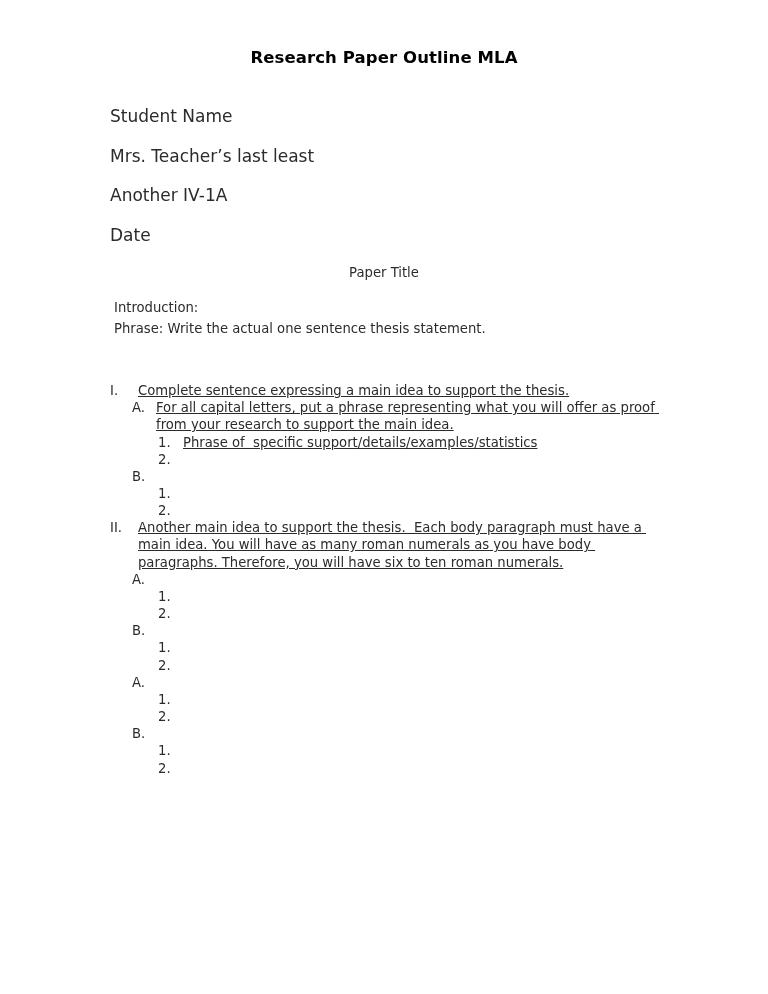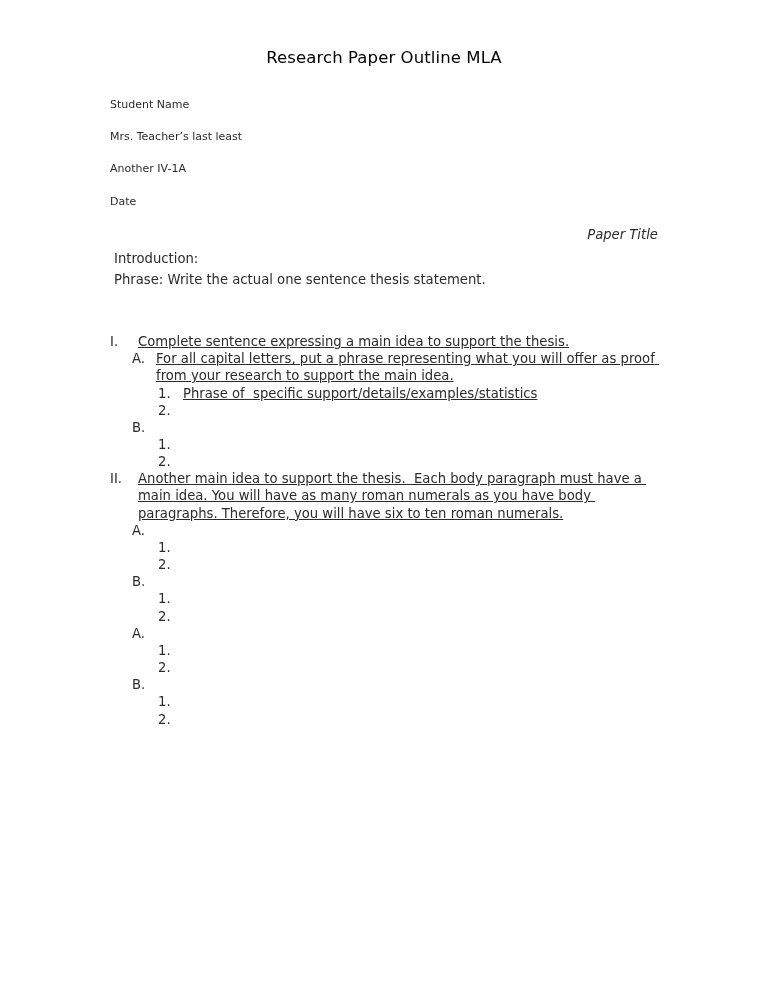"Research Paper Outline MLA" .doc-title { font-weight: normal -> bold; margin: 0 0 30px 0 -> 0 0 38px 0 }
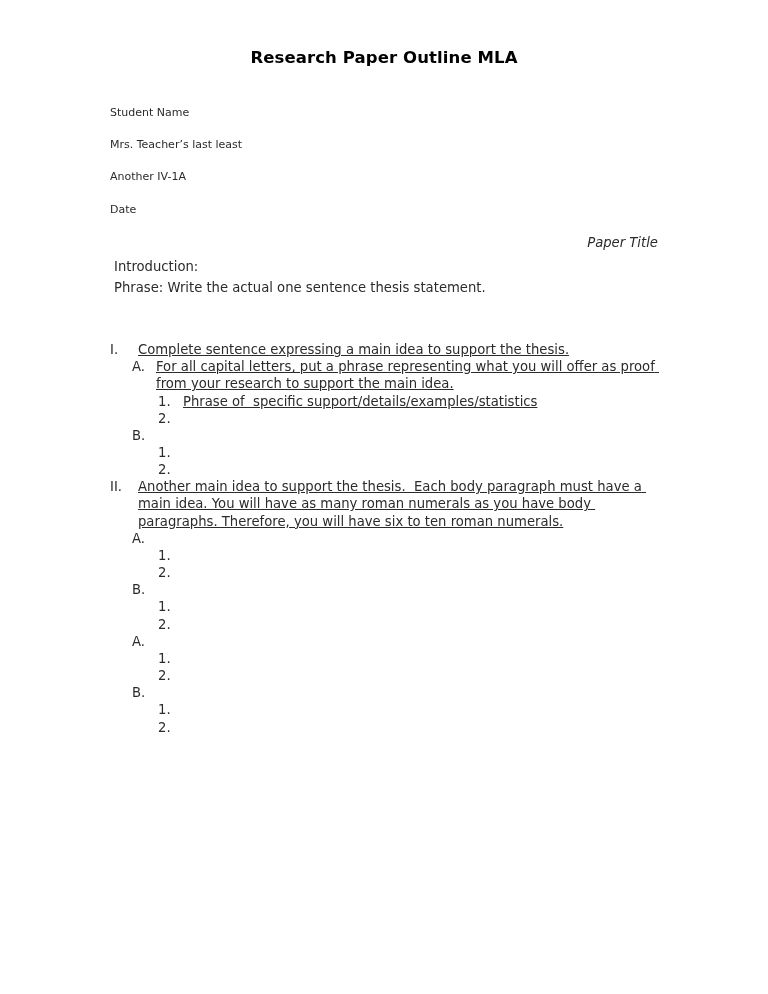"Student Name" .heading-line { font-size: 11px -> 17px }
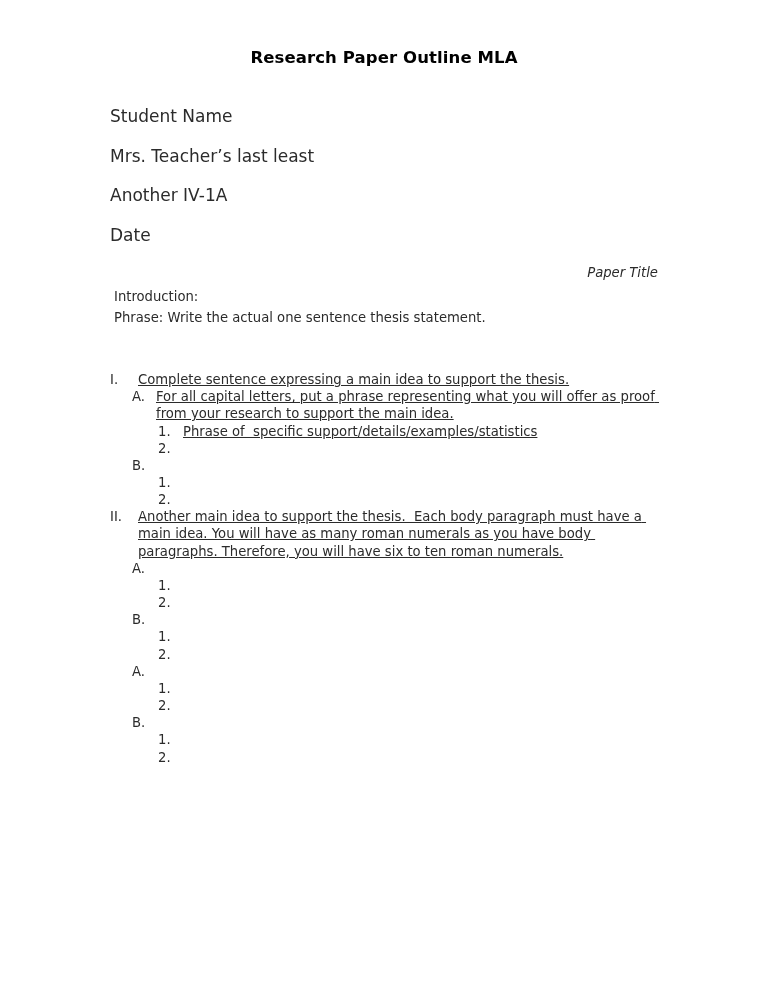"Paper Title" .paper-title { font-style: italic -> none; margin: 16px 0 8px 0 -> 16px 0 19px 0; text-align: right -> center }
